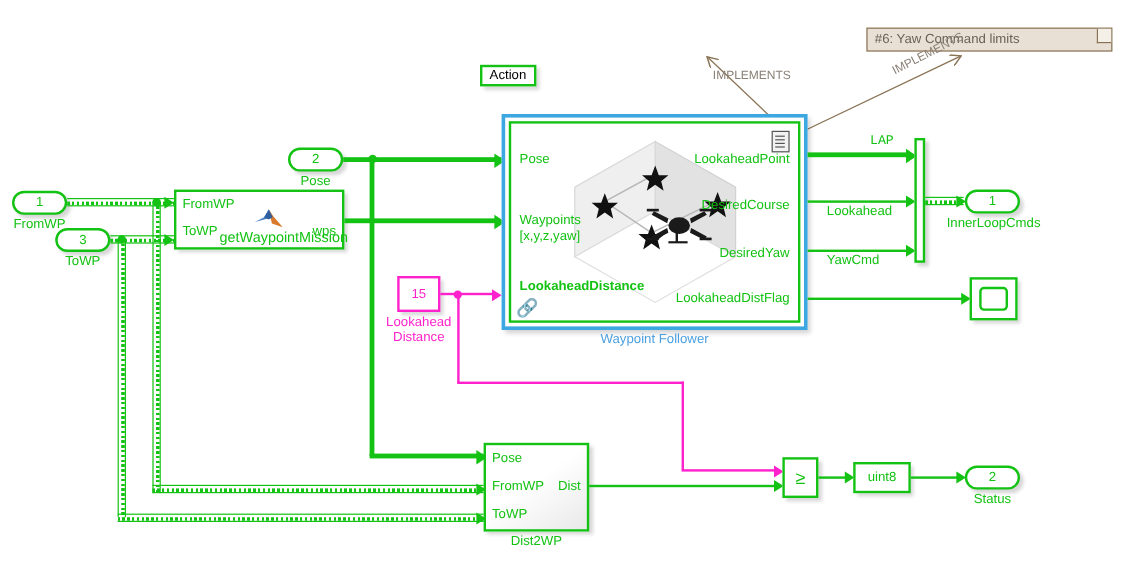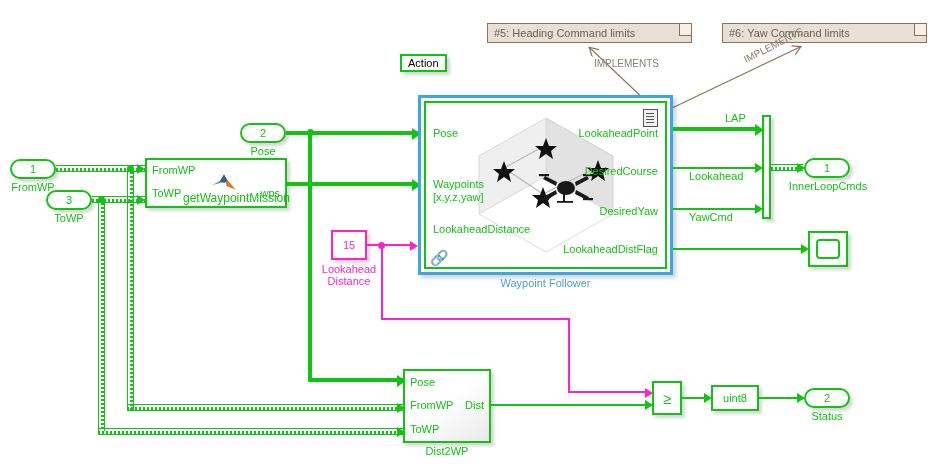"#5: Heading Command limits" div.note { html: <div> <span>#5: Heading Command limits</span> <span></span> </div> -> none }
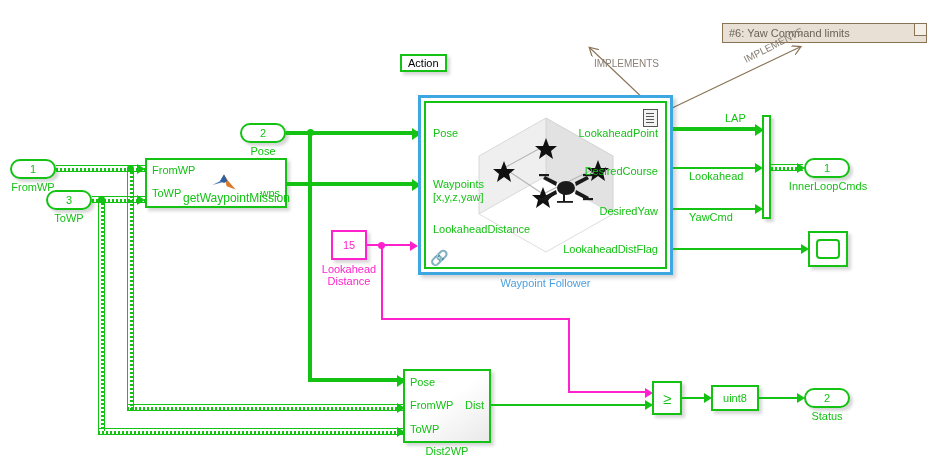"LAP" div.lbl { font-family: none -> Liberation Mono, monospace }
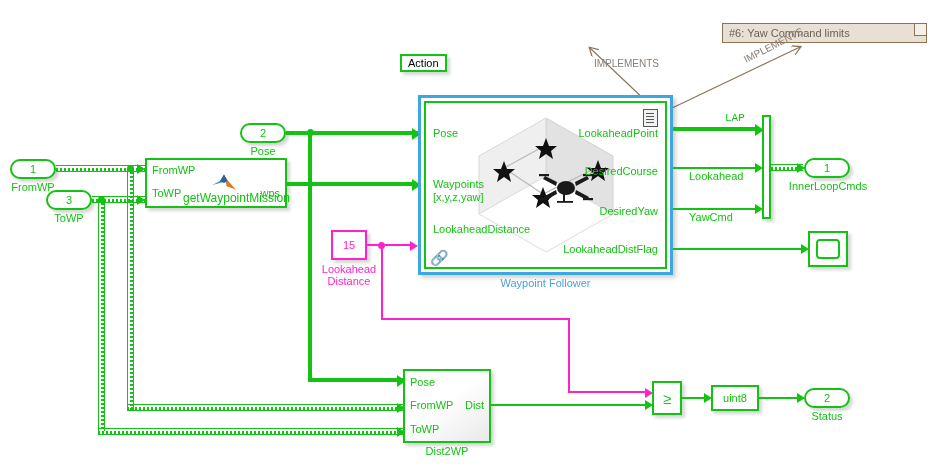"LookaheadDistance" div.lbl { font-weight: none -> bold; top: 120px -> 130px }
